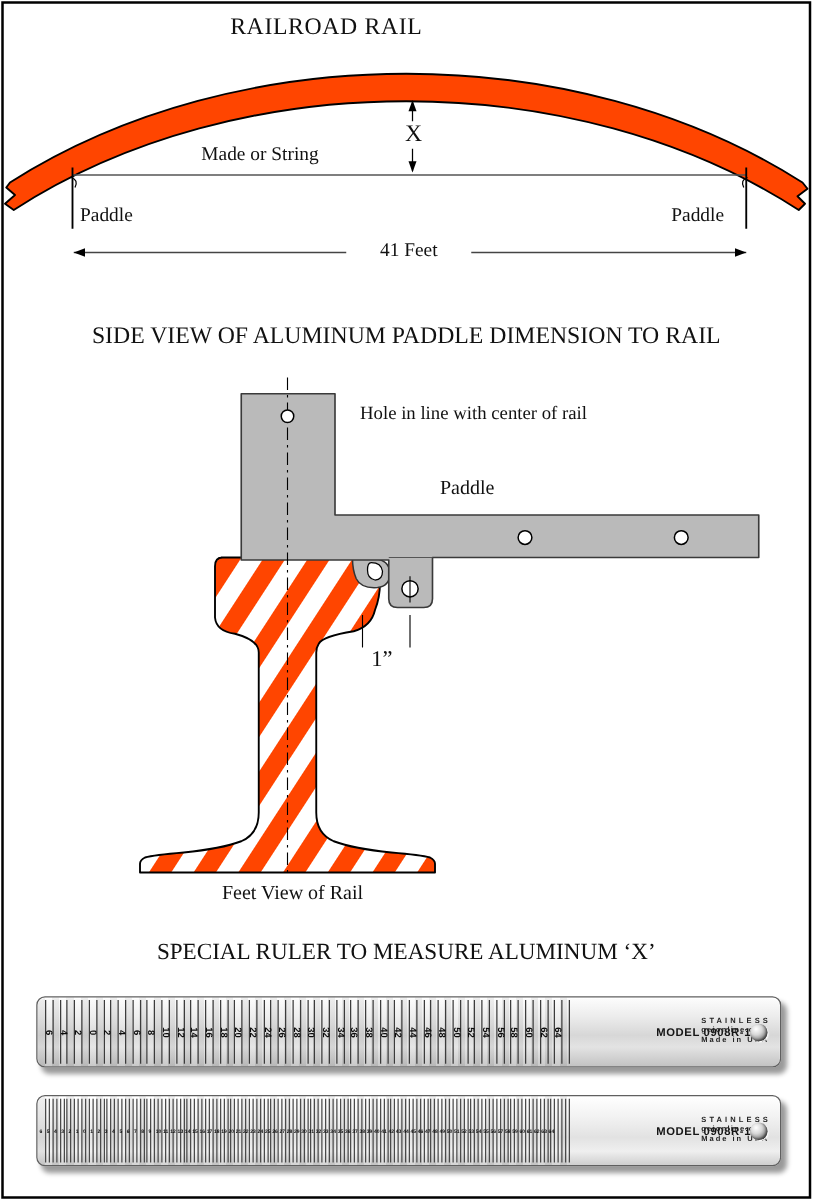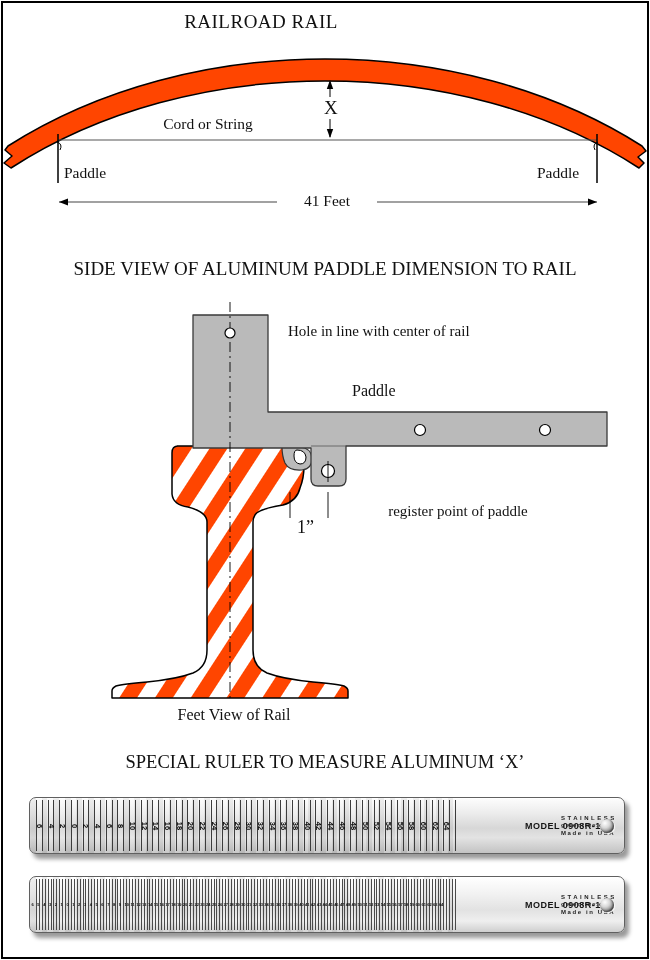"Cord or String" div.lbl { text: Cord -> Made }
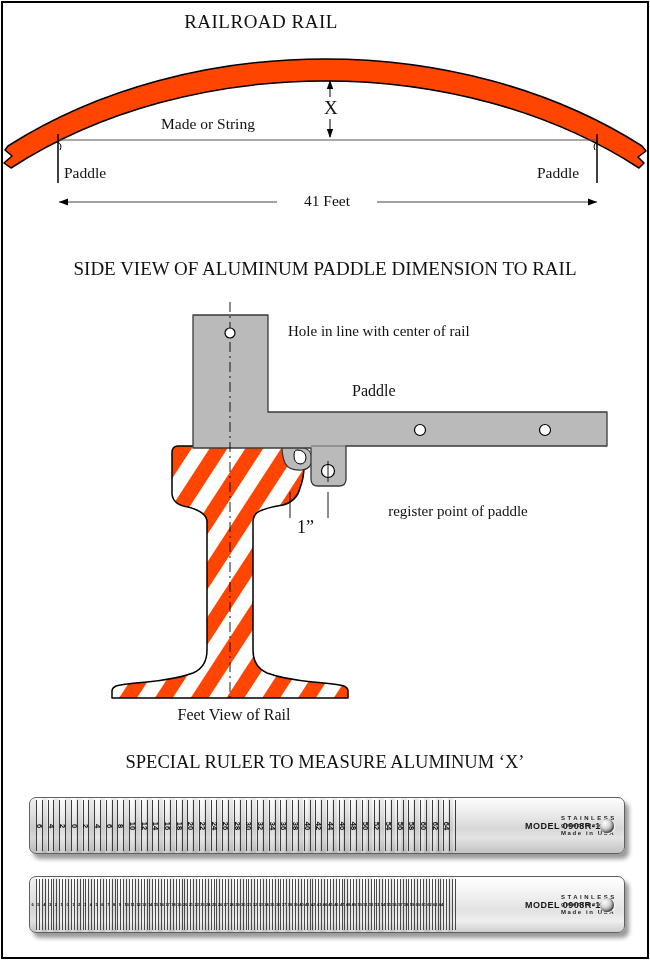"register point of paddle" span { html: <span>register point of paddle</span> -> none }
